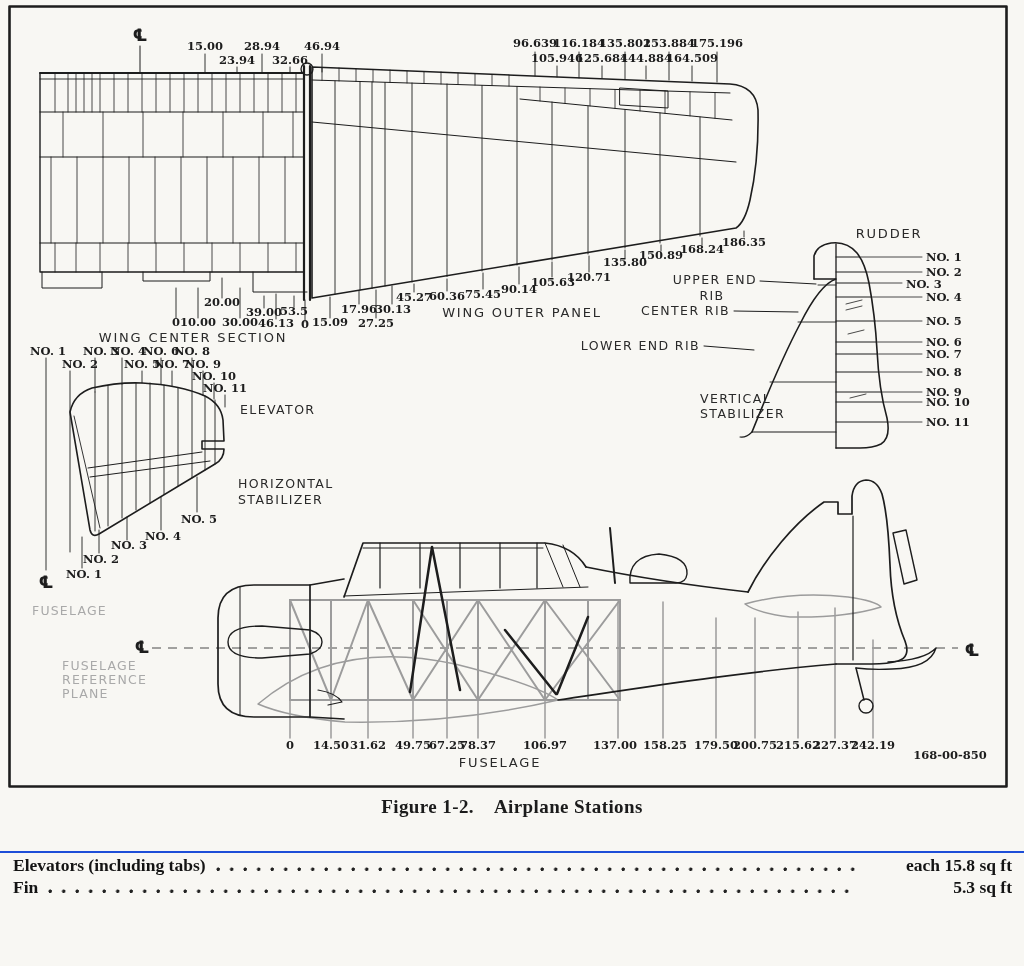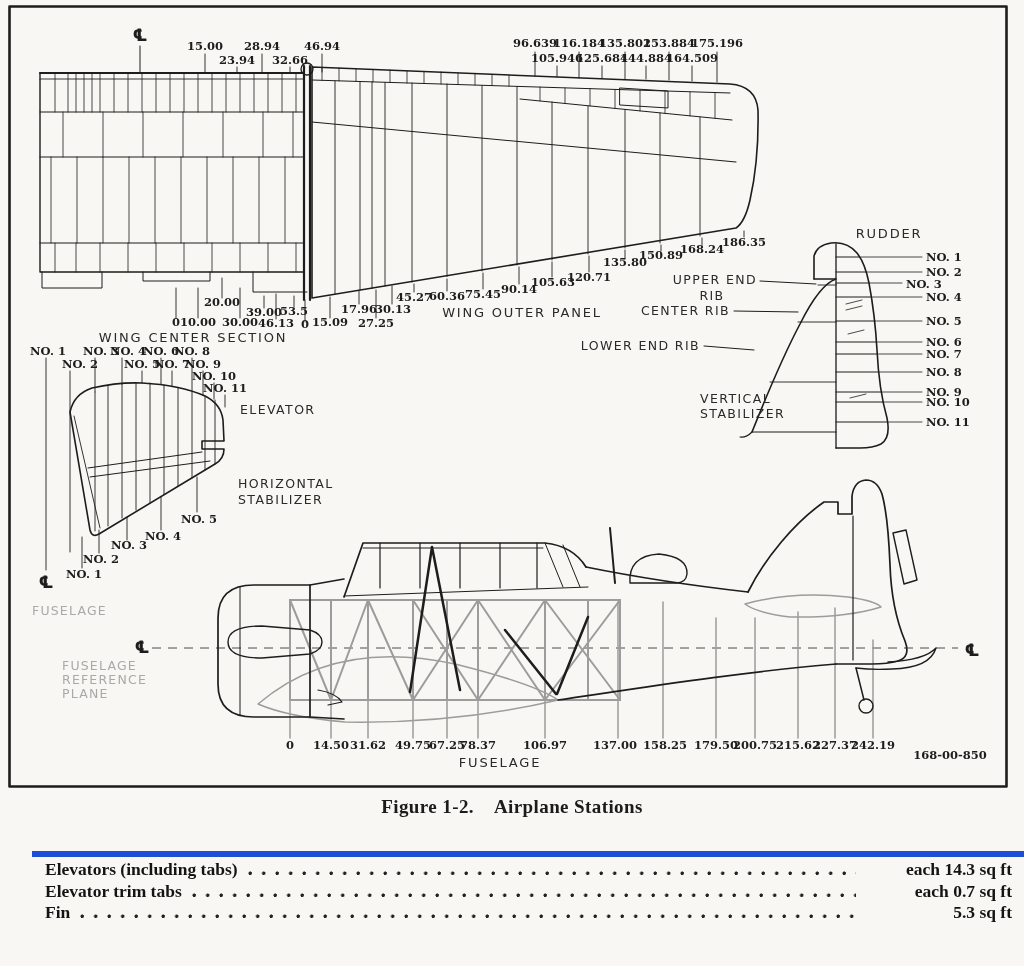"Elevators (including tabs)" .area-table { border-top: 6px solid #1d4ed8 -> 2px solid #1d4ed8; margin-left: 32px -> none }
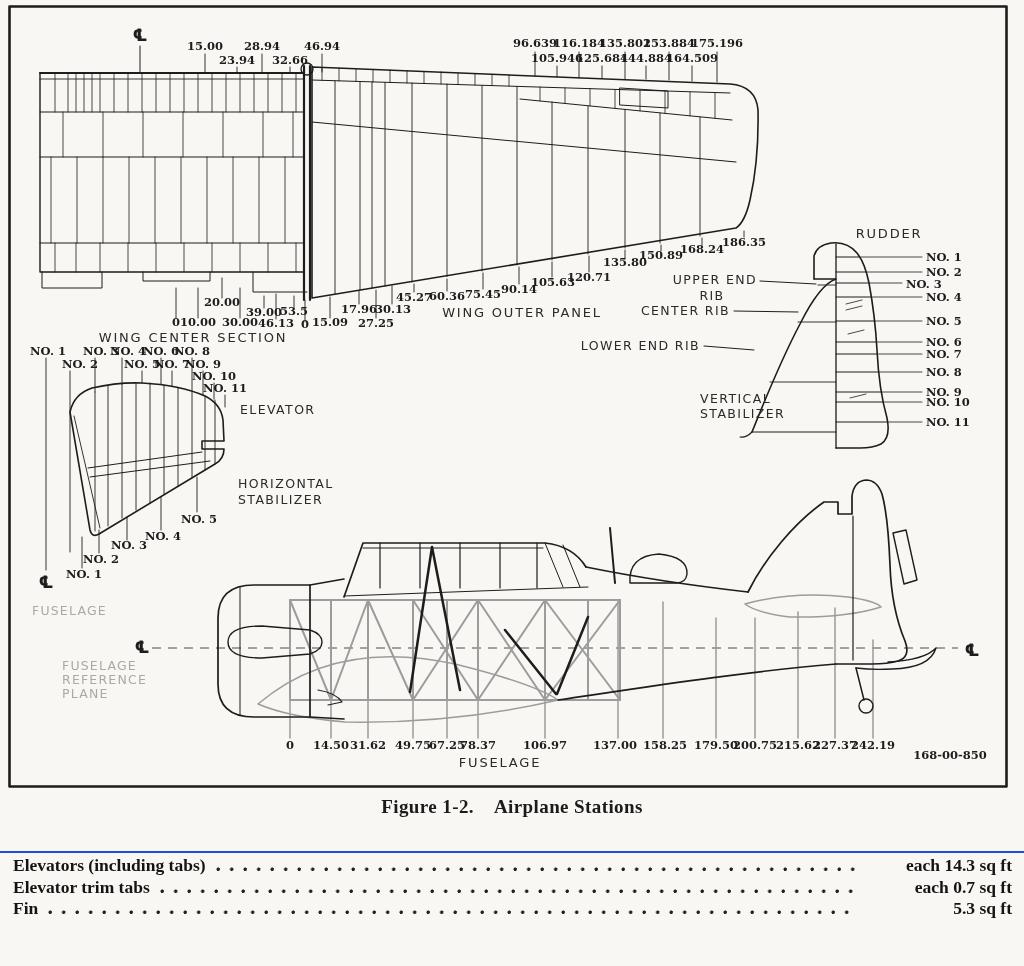"each 14.3 sq ft" span.value { text: 14.3 -> 15.8 }
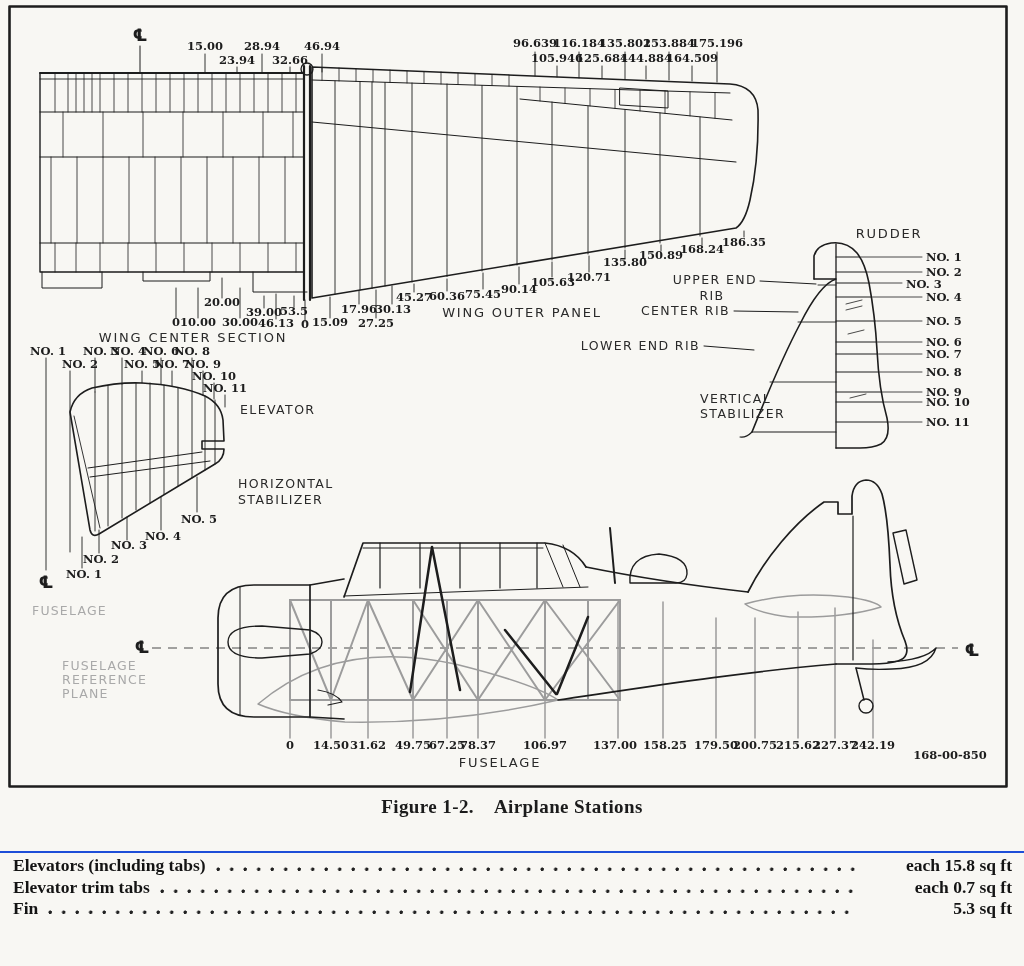"Elevator trim tabs" div.trow { html: <div> <span>Elevator trim tabs</span> <span></span> <span>each 0.7 sq ft</span> </div> -> none }
